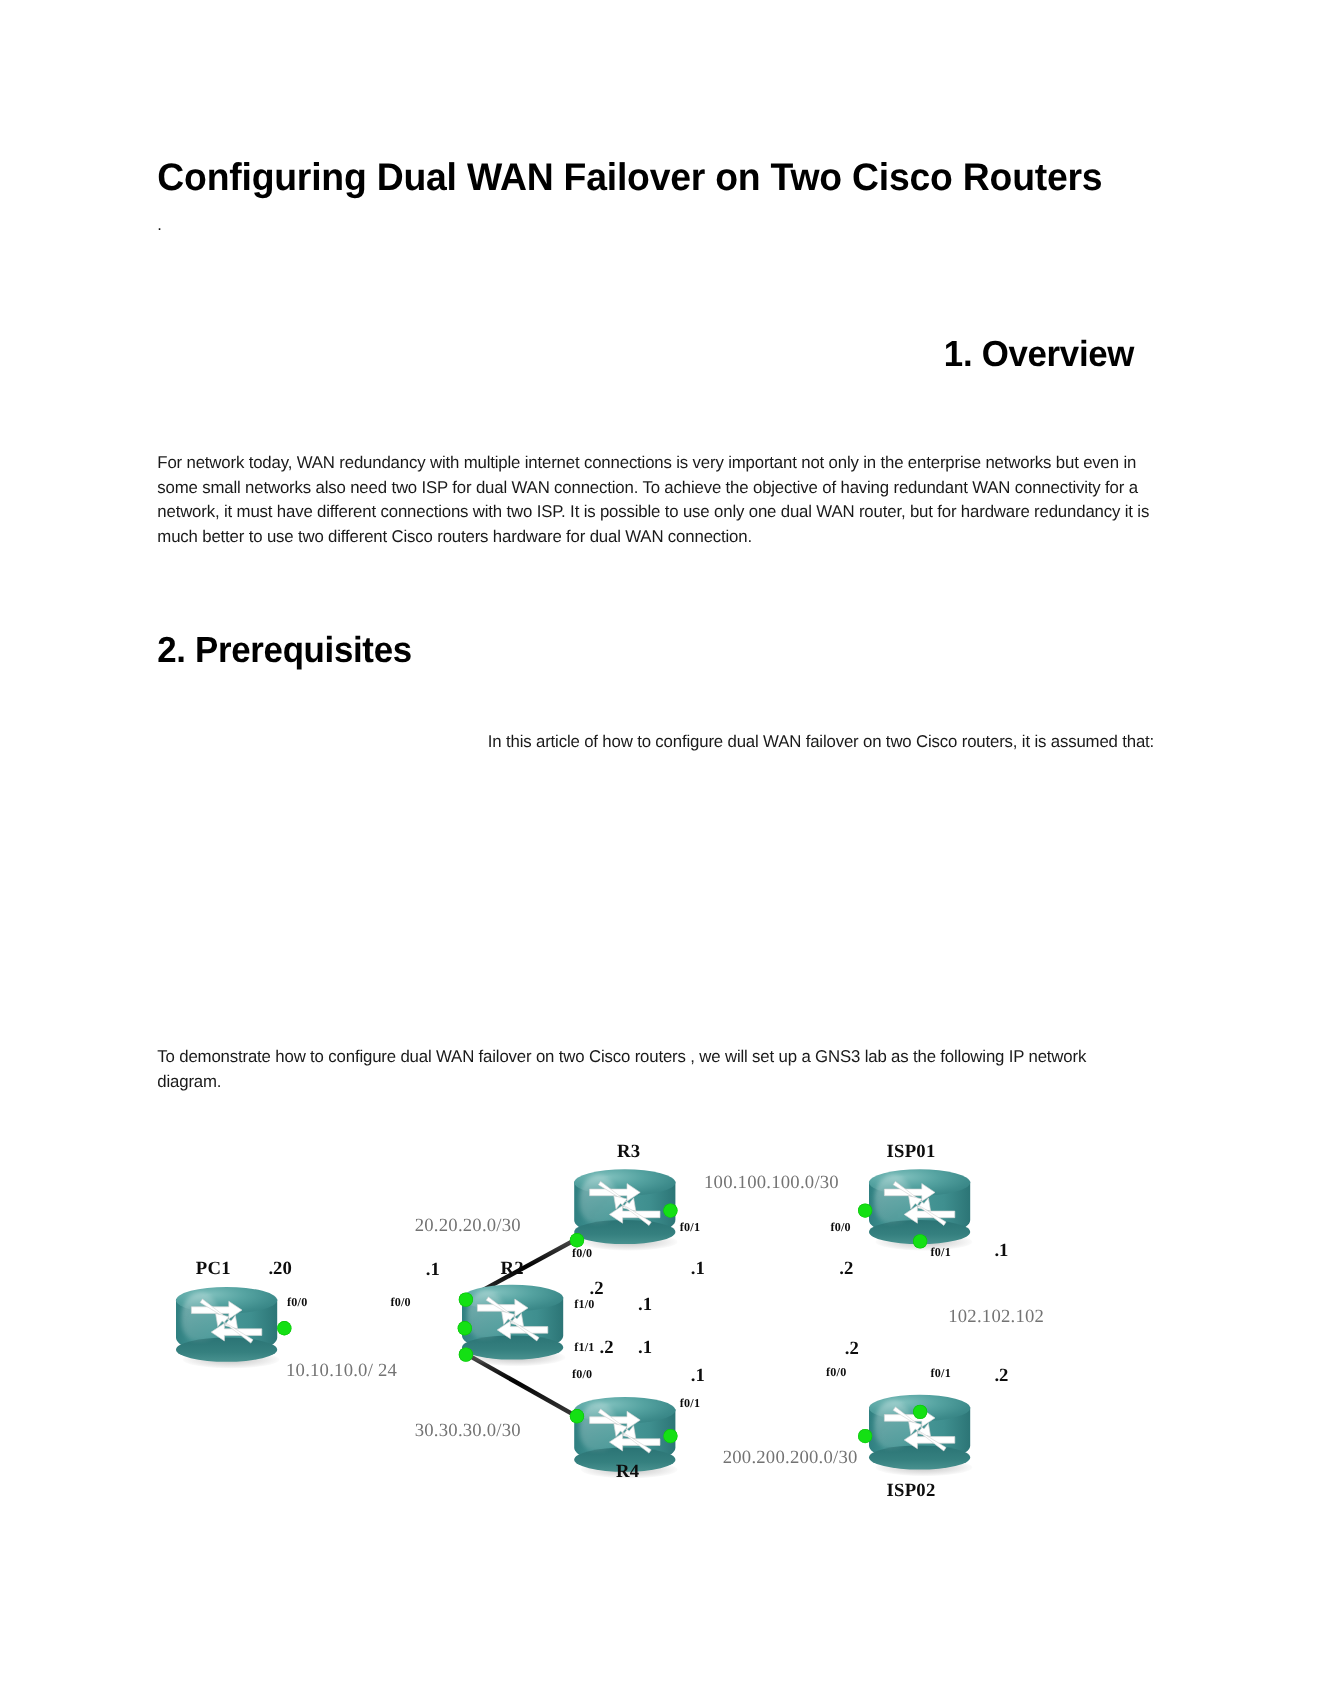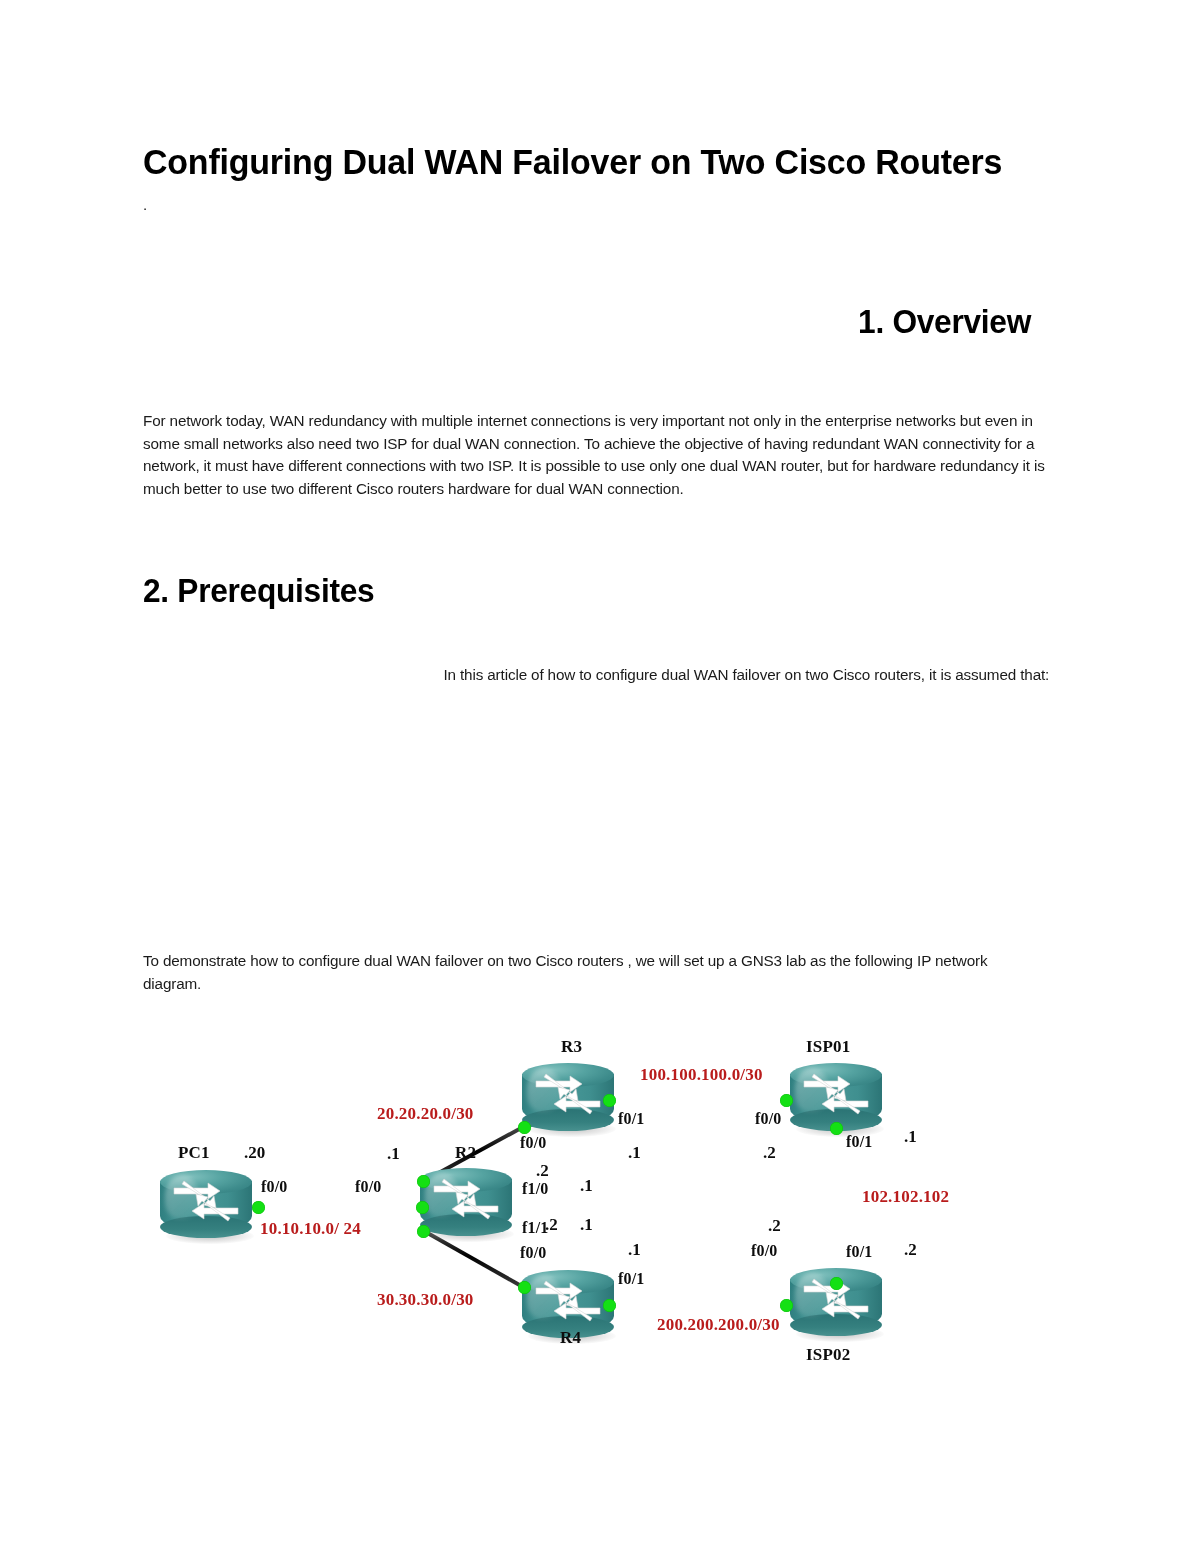"100.100.100.0/30" .netlabel { color: #b91c1c -> #737373; font-weight: bold -> normal }
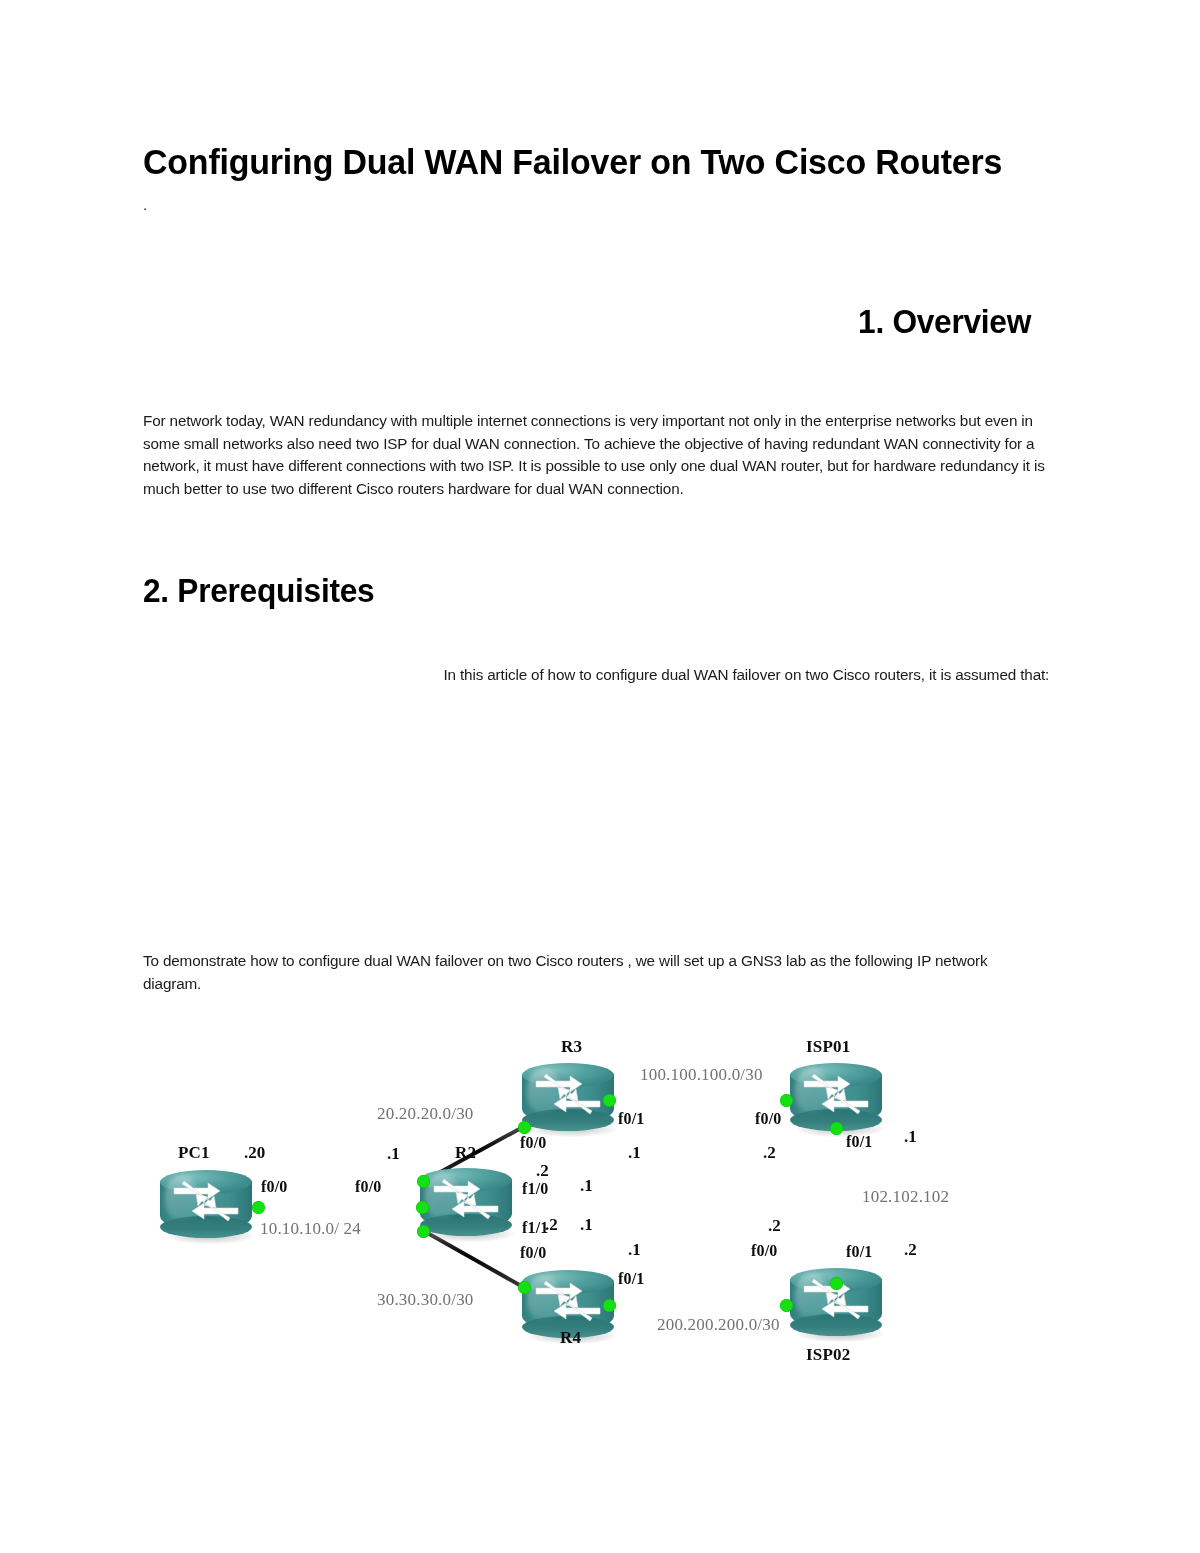"f0/1" .iflabel { font-size: 16px -> 11px }
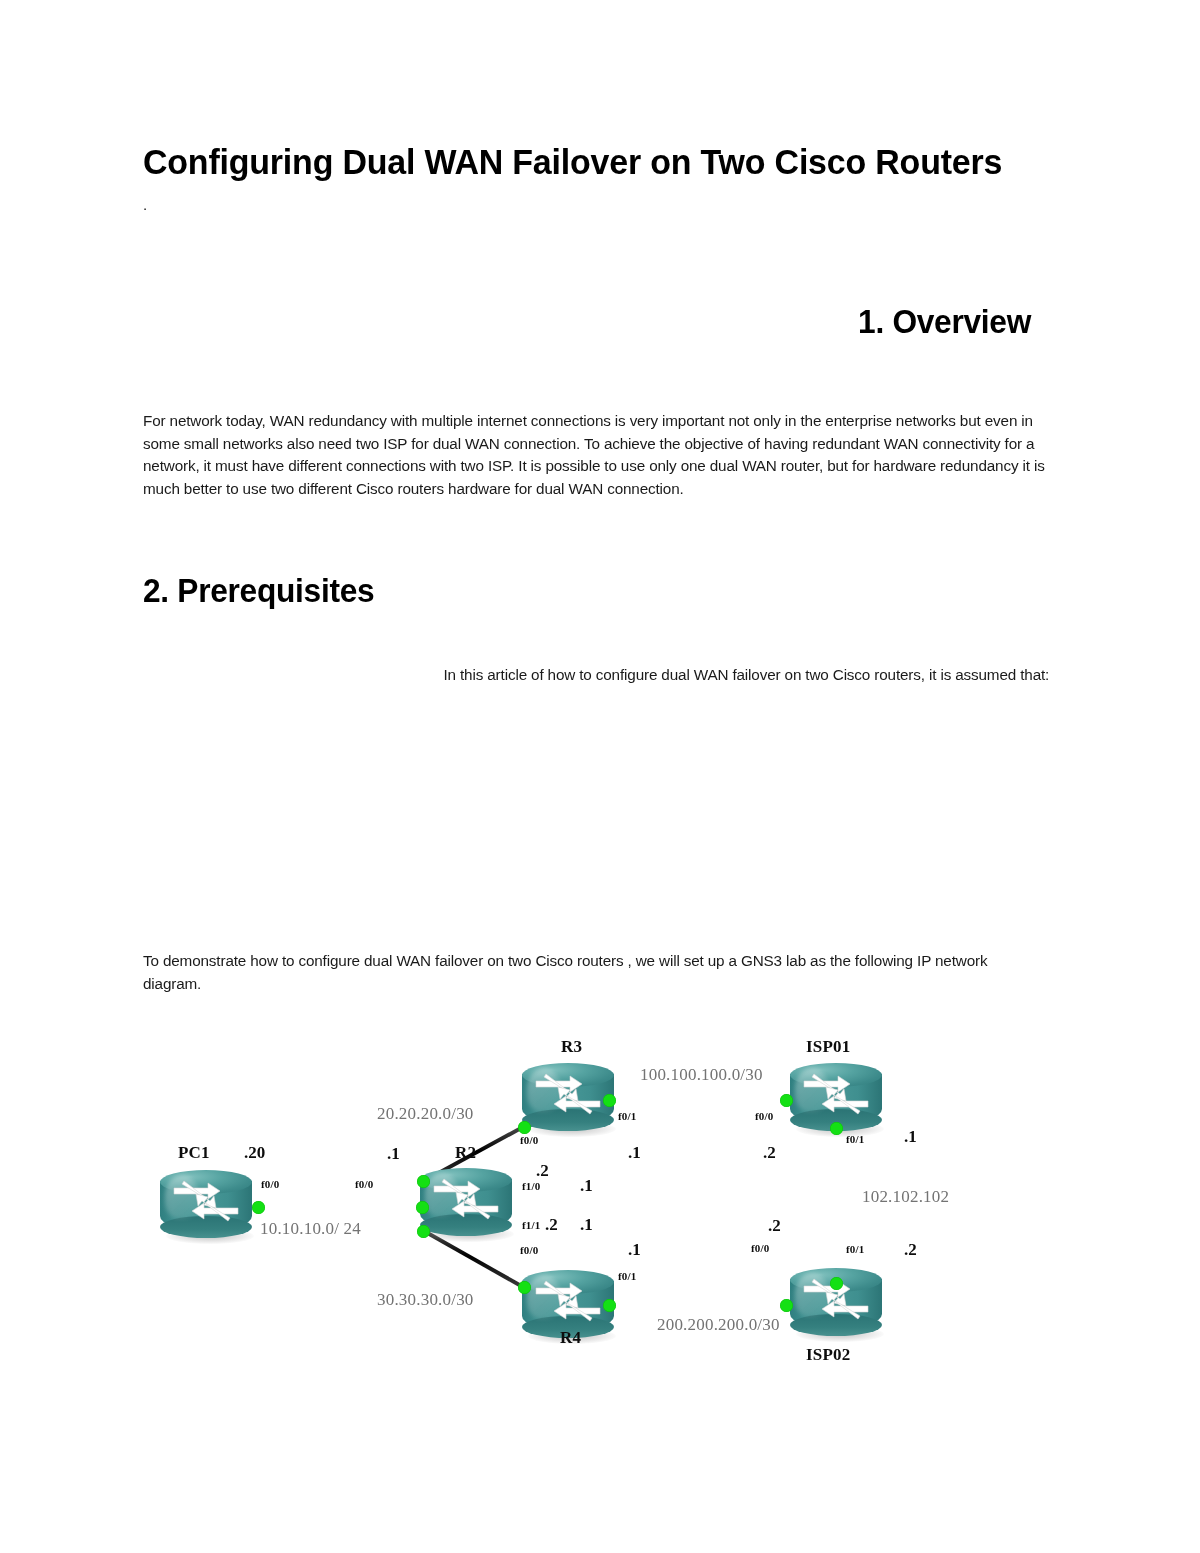"10.10.10.0/ 24" div.netlabel { top: 219px -> 236px }
